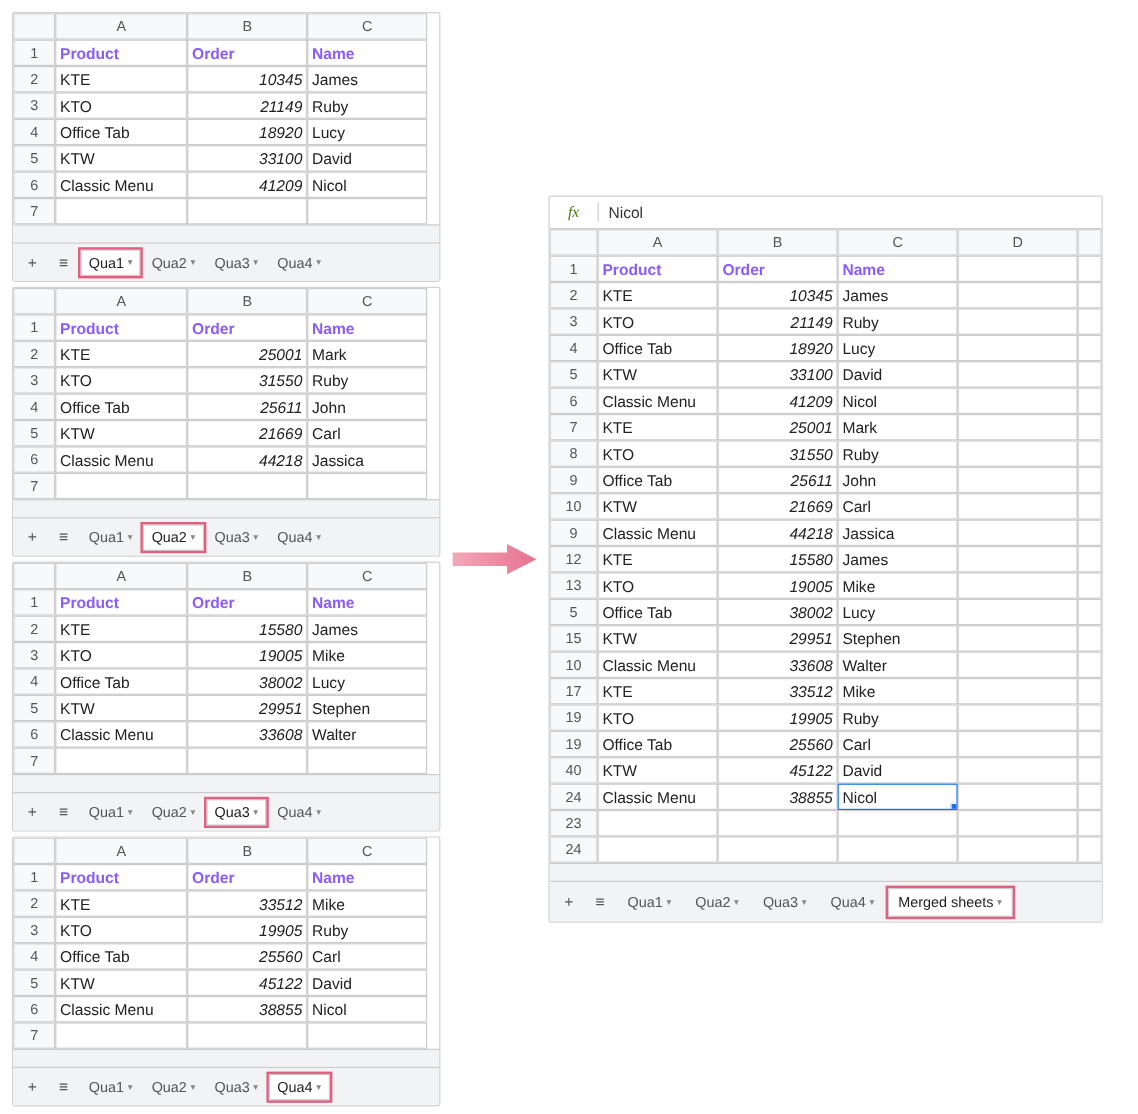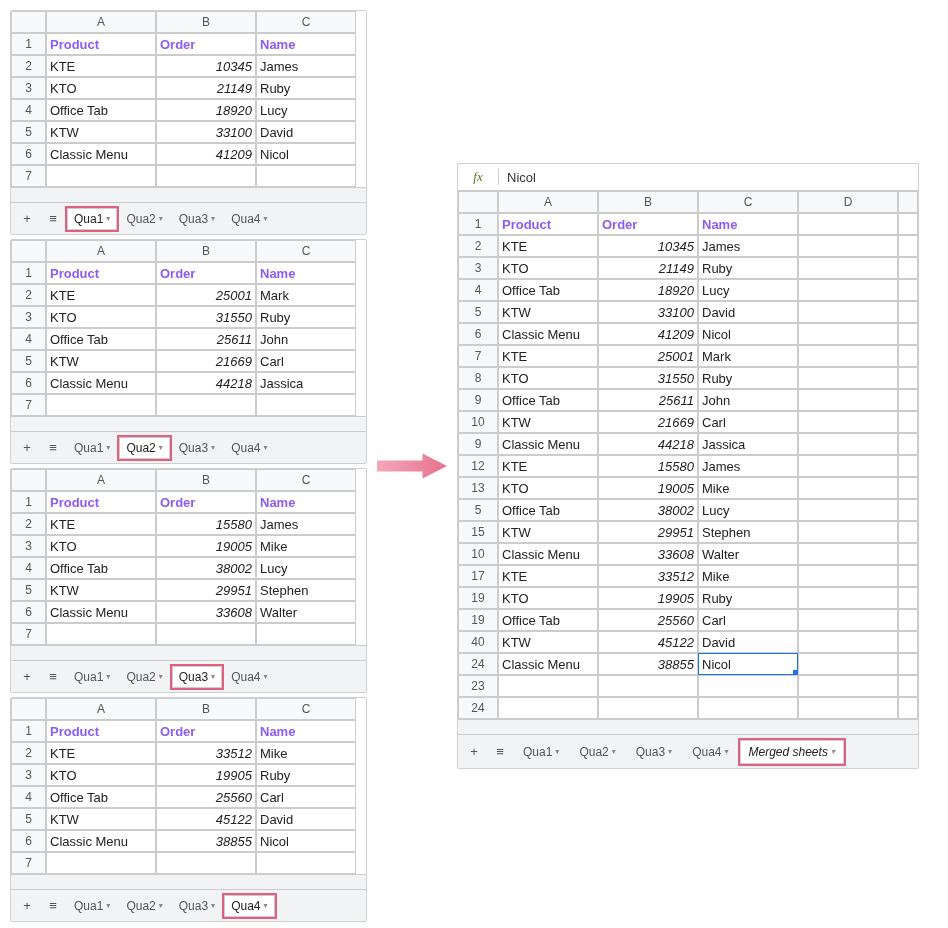"Merged sheets" .big-sheet .tab.mhl { font-style: italic -> none }
